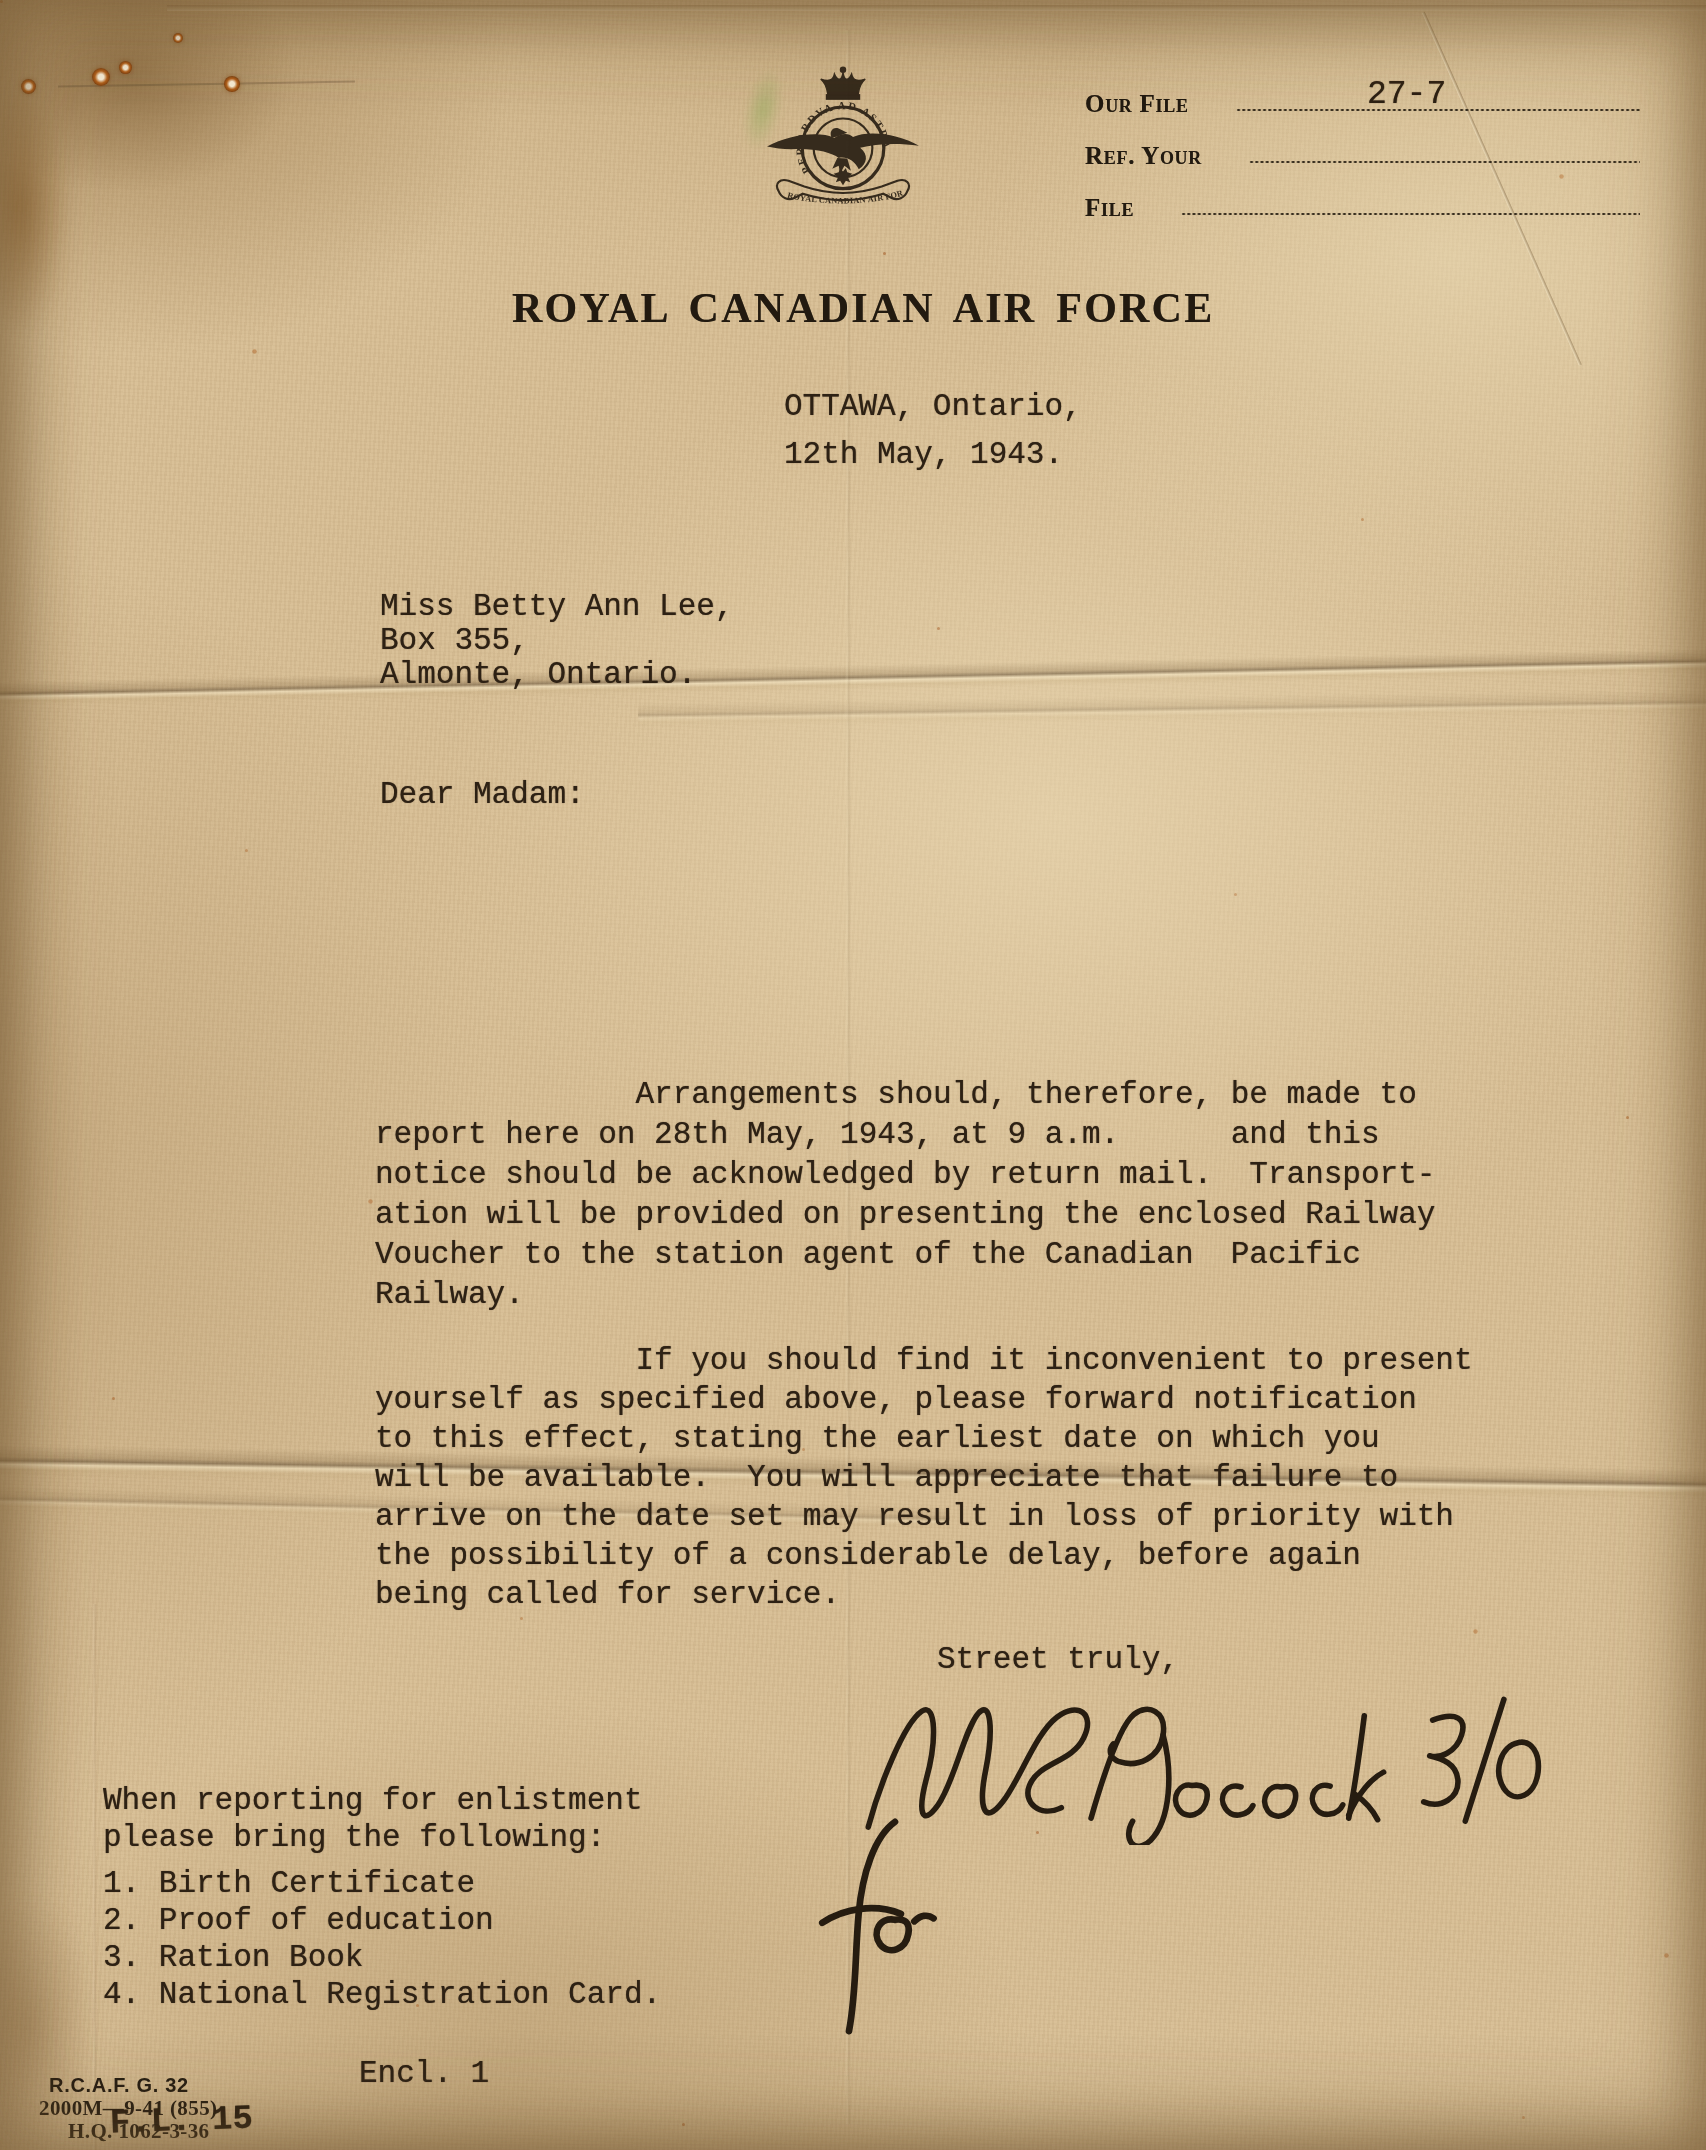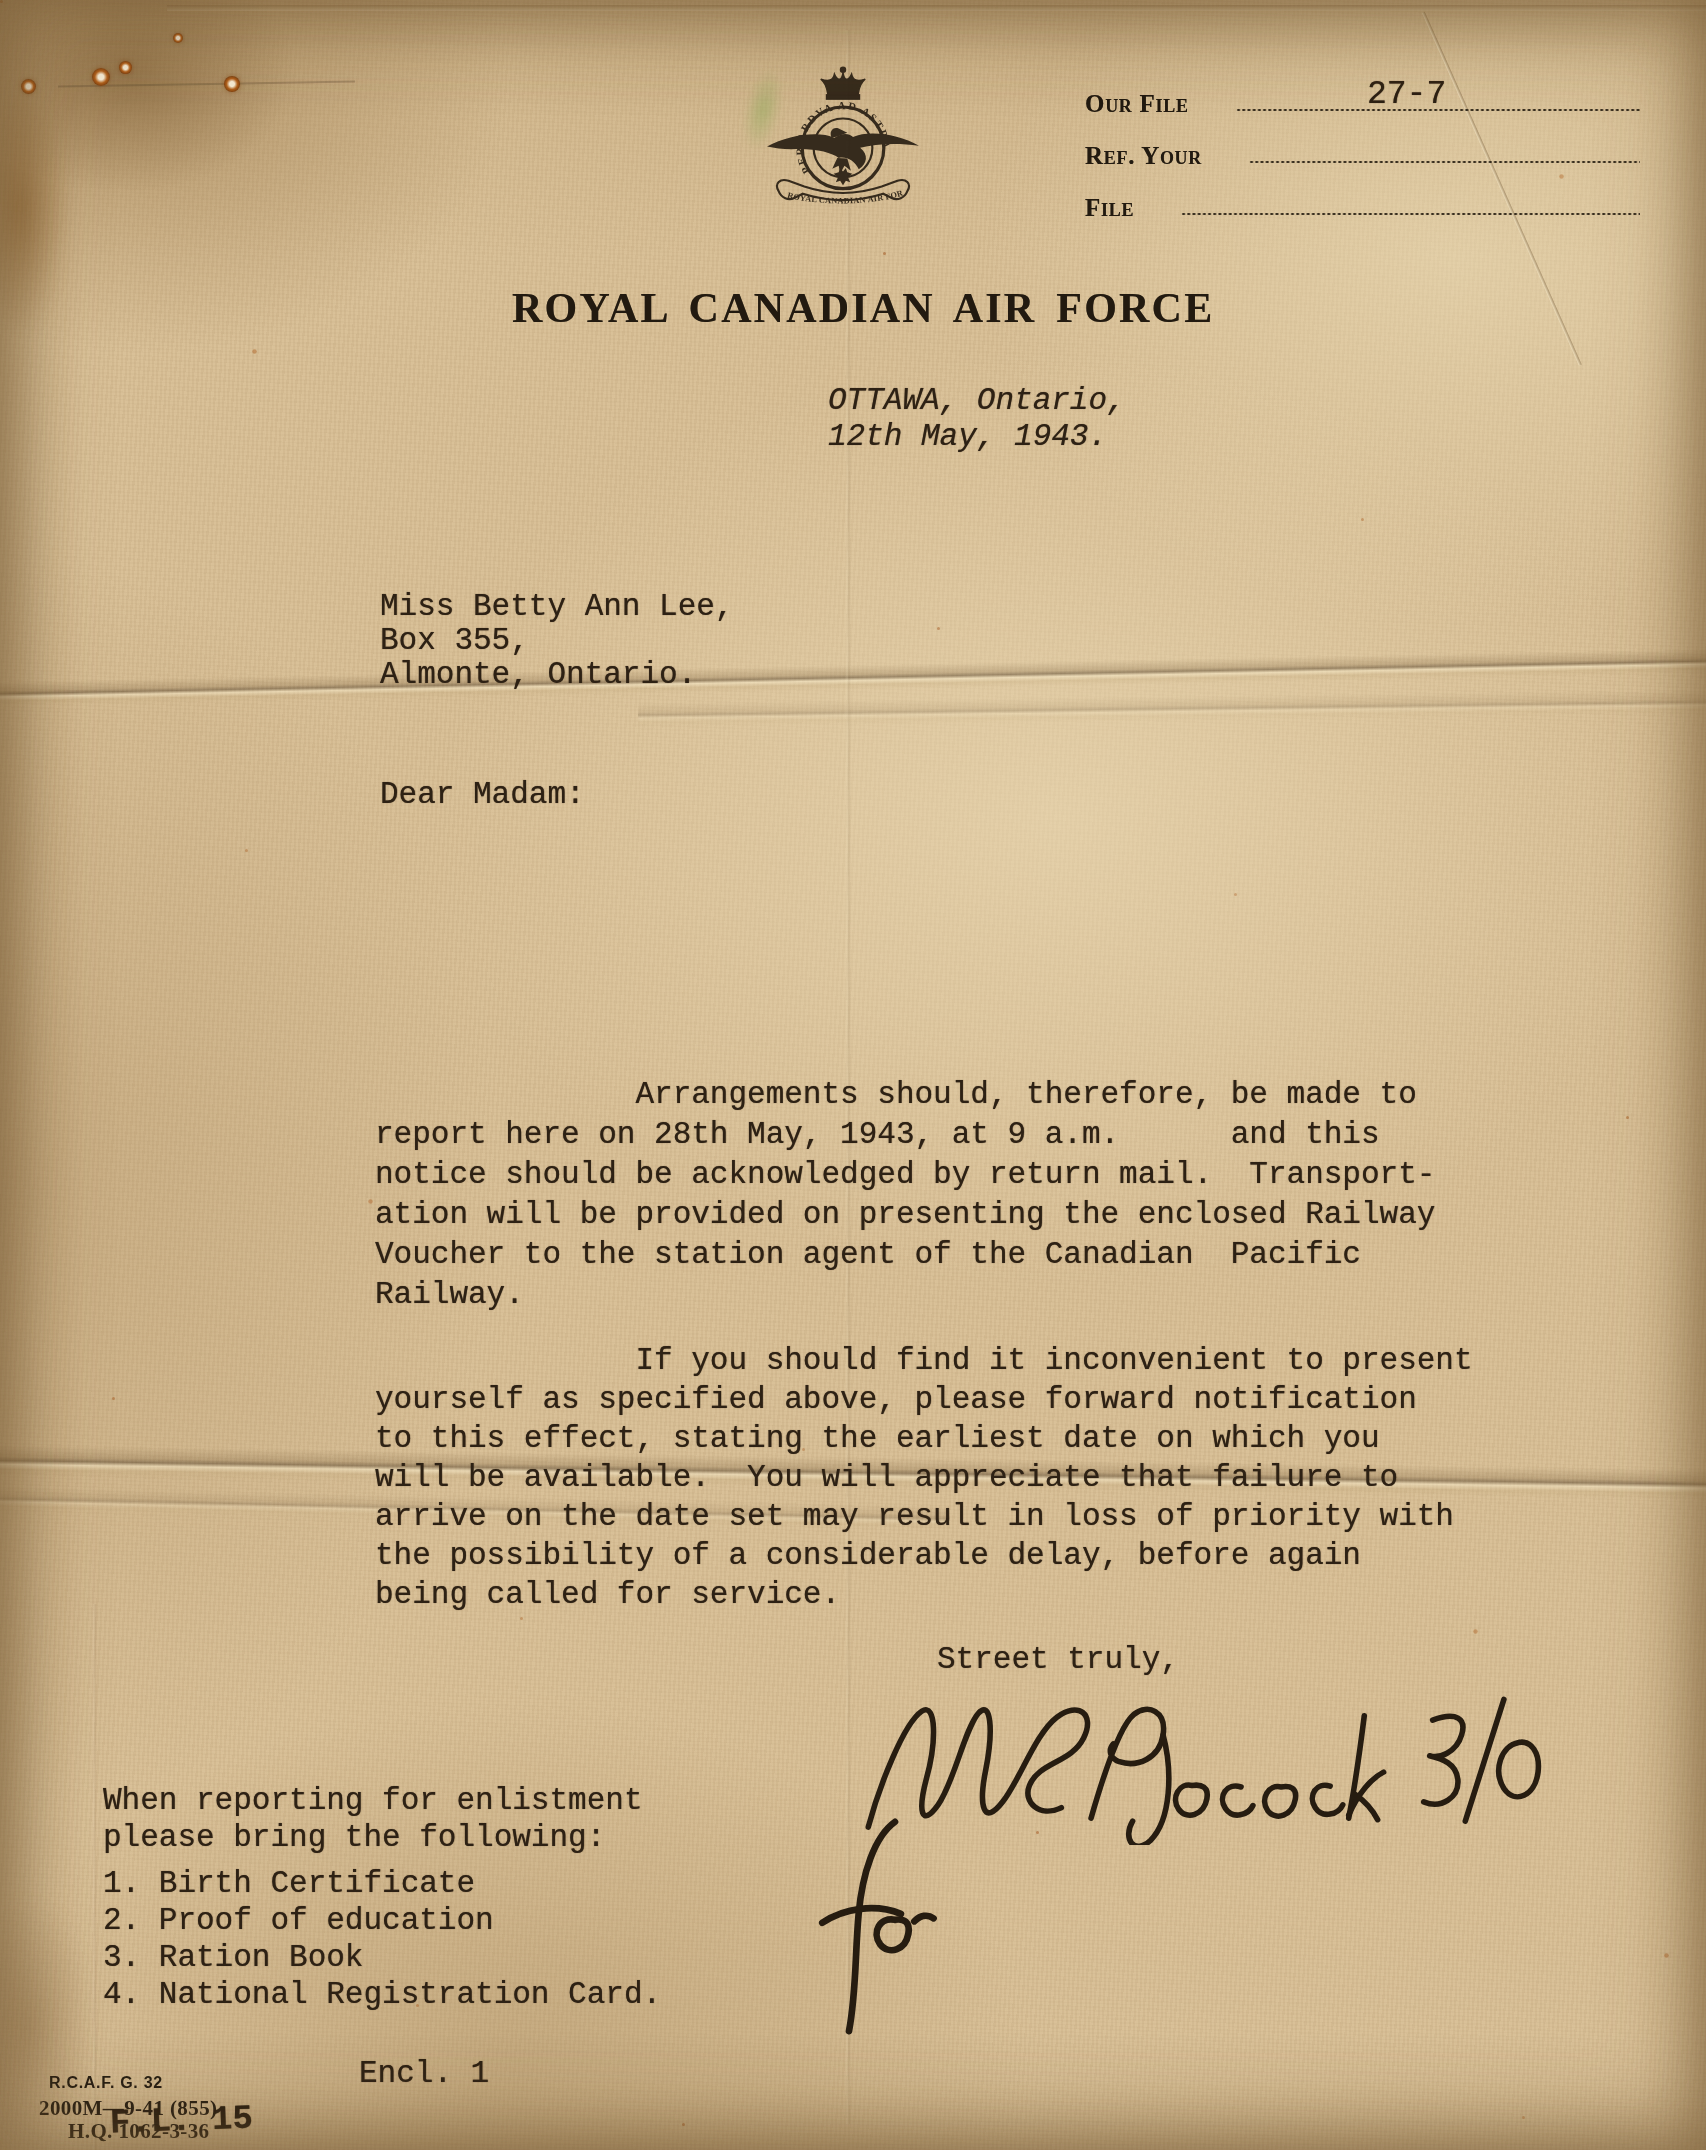"OTTAWA, Ontario," div.abs { font-style: italic -> none; left: 828px -> 784px; line-height: 36px -> 48px }
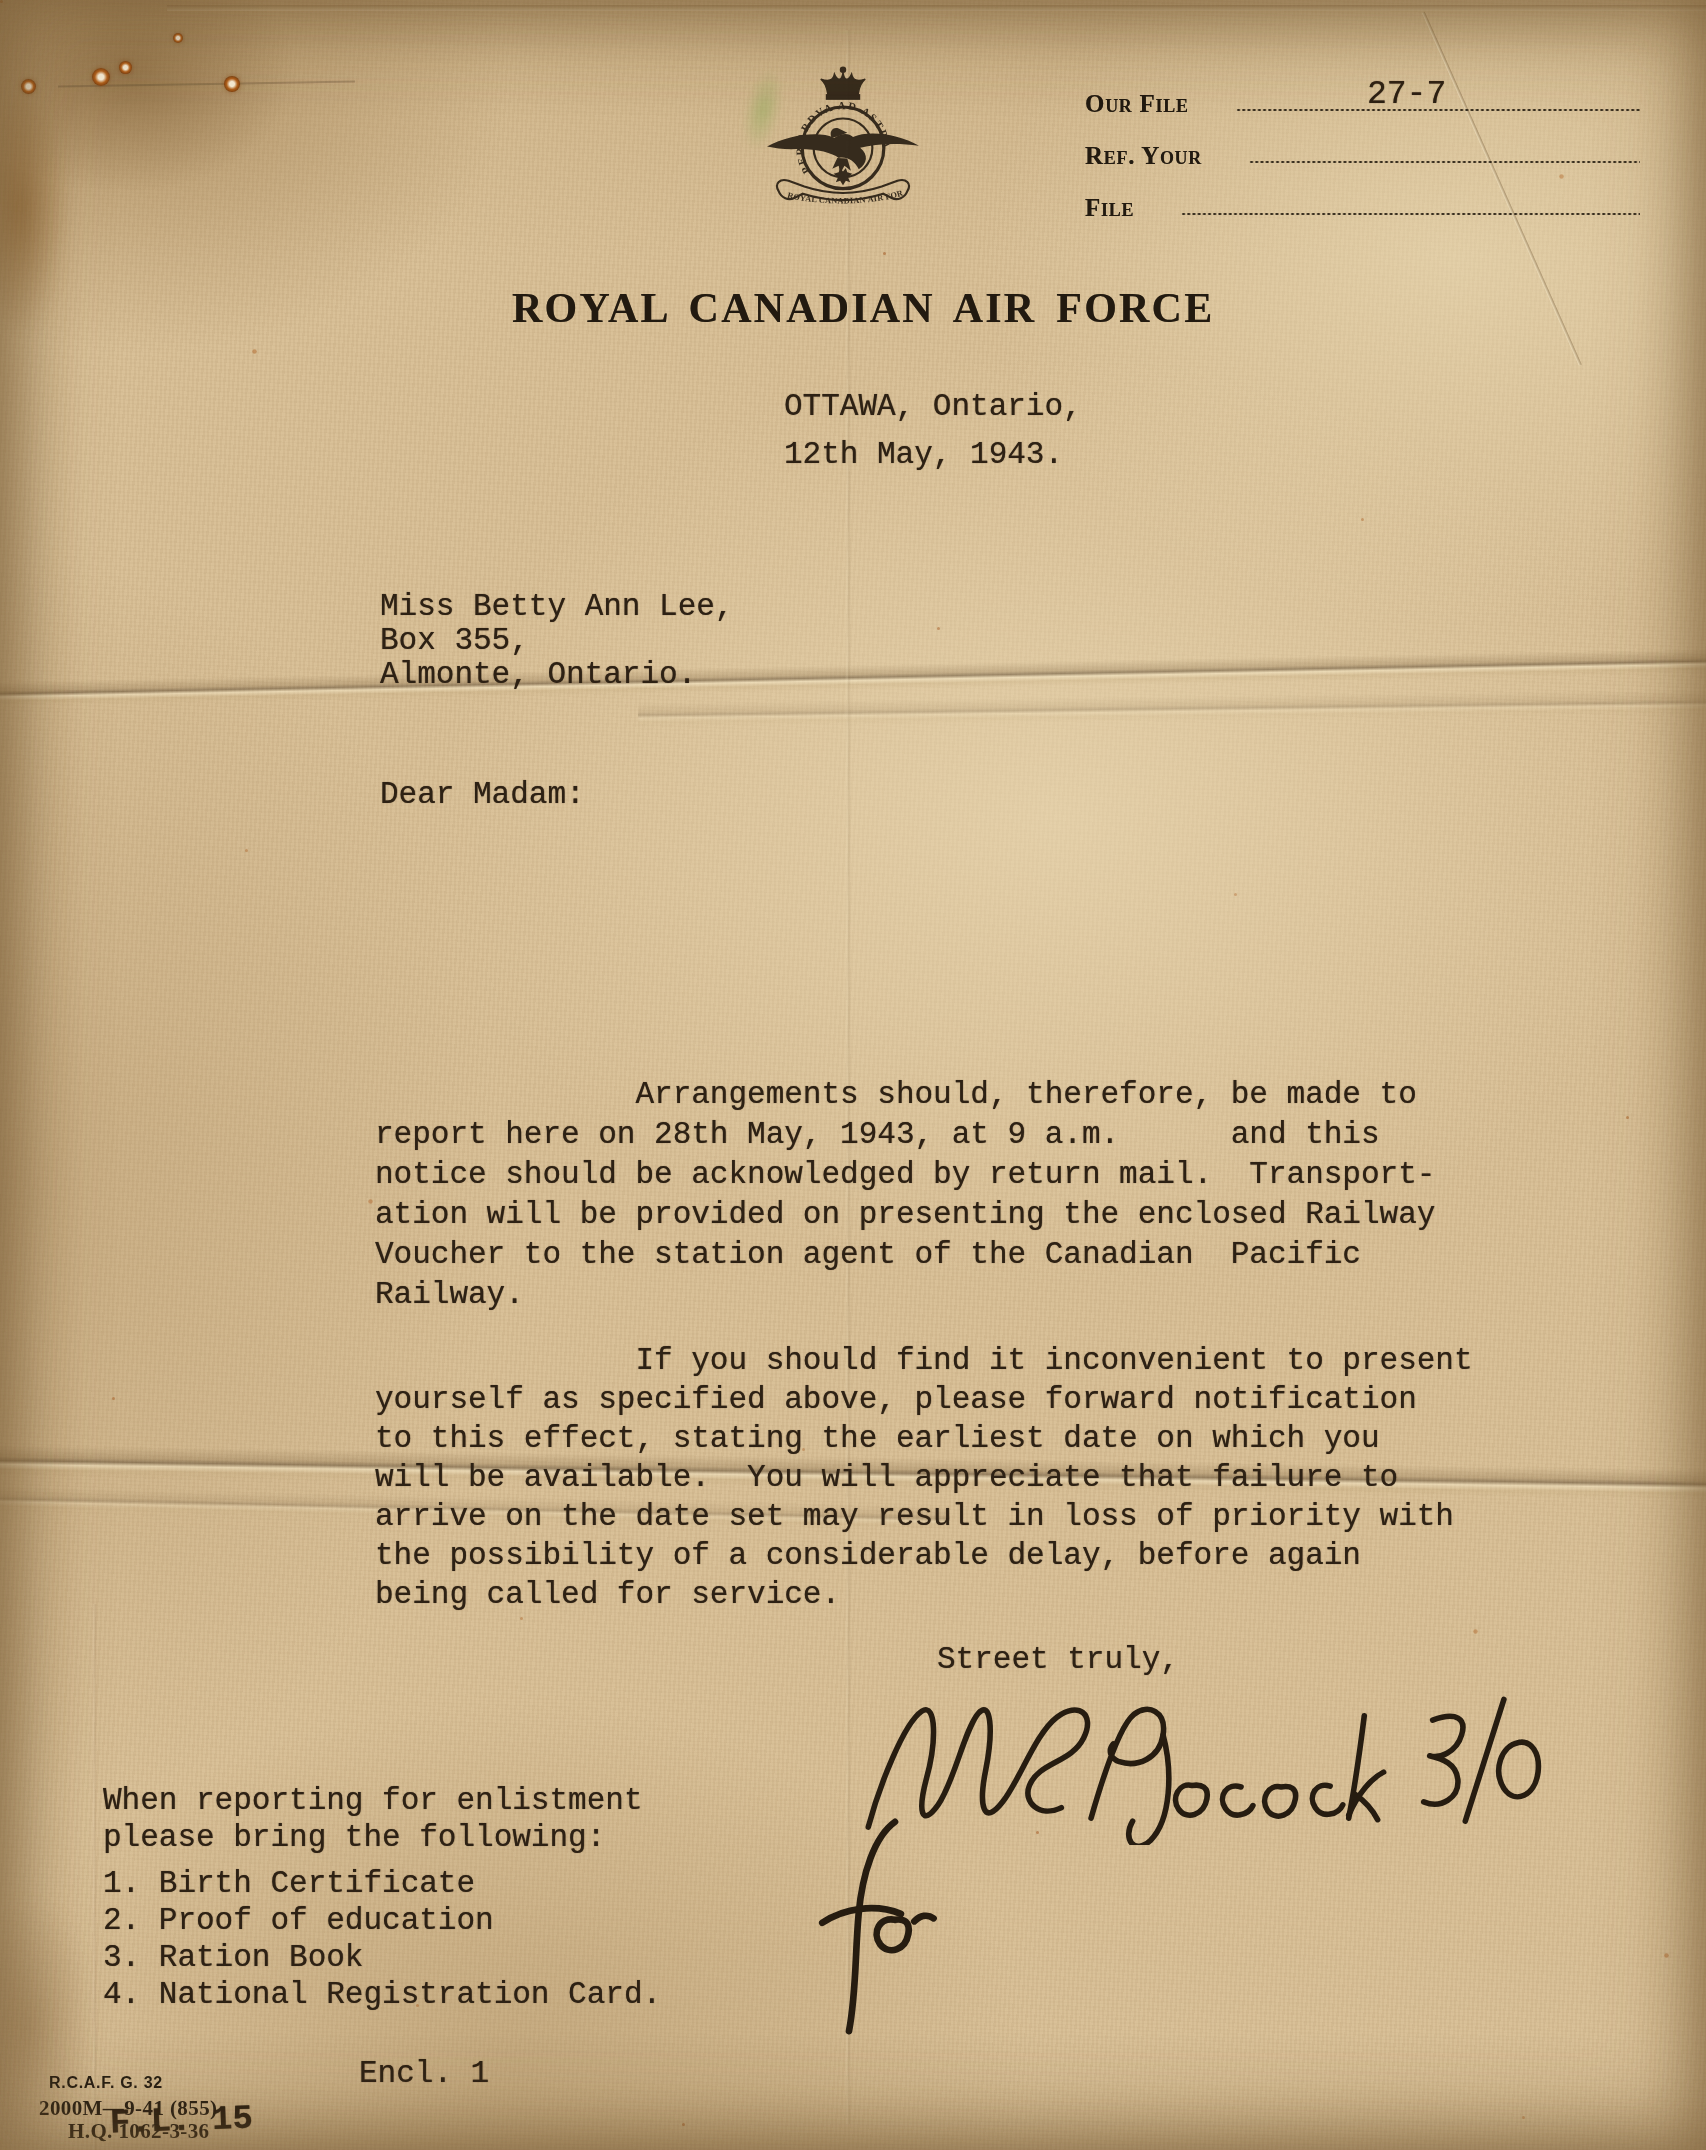"R.C.A.F. G. 32" .footer-print-sans { font-size: 16px -> 20px }
